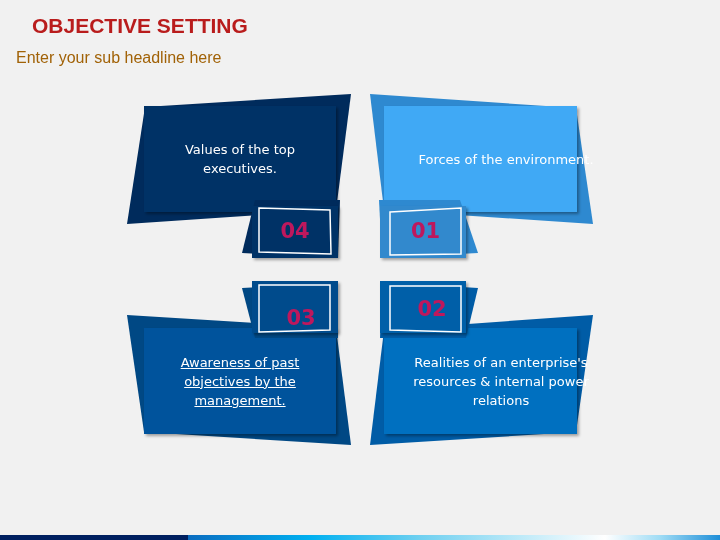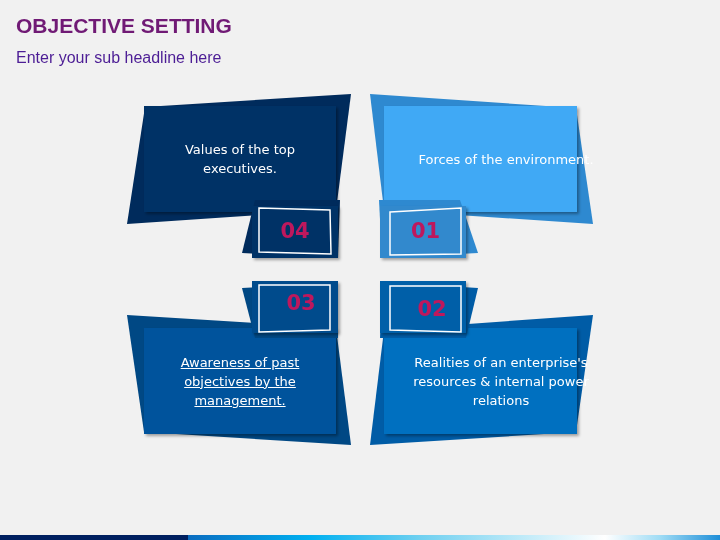"OBJECTIVE SETTING" .title { color: #701a75 -> #b91c1c; left: 16px -> 32px }
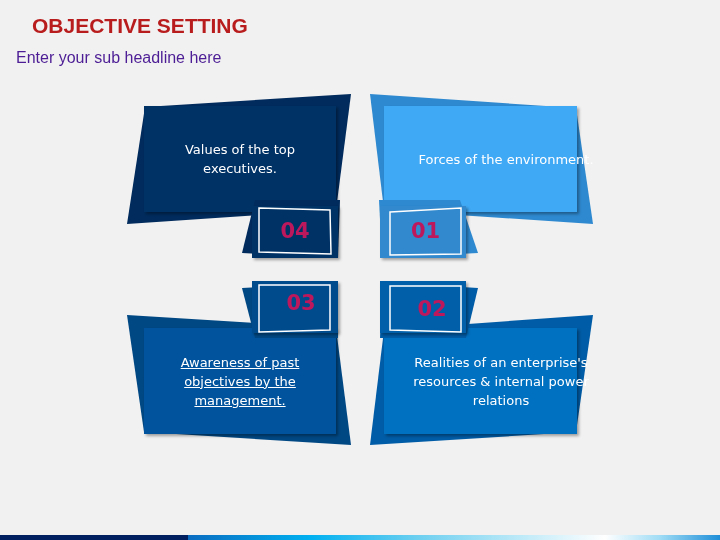"Enter your sub headline here" .subtitle { color: #4c1d95 -> #a16207 }
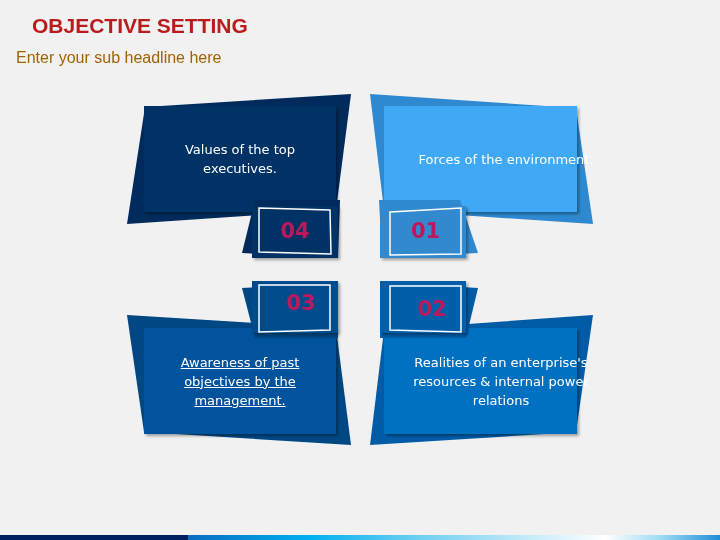"03" div.num { top: 280px -> 295px }
